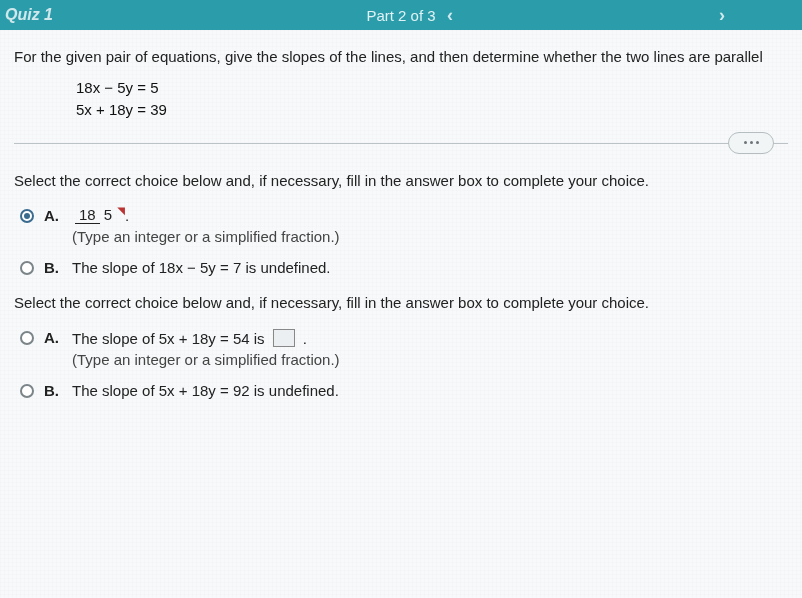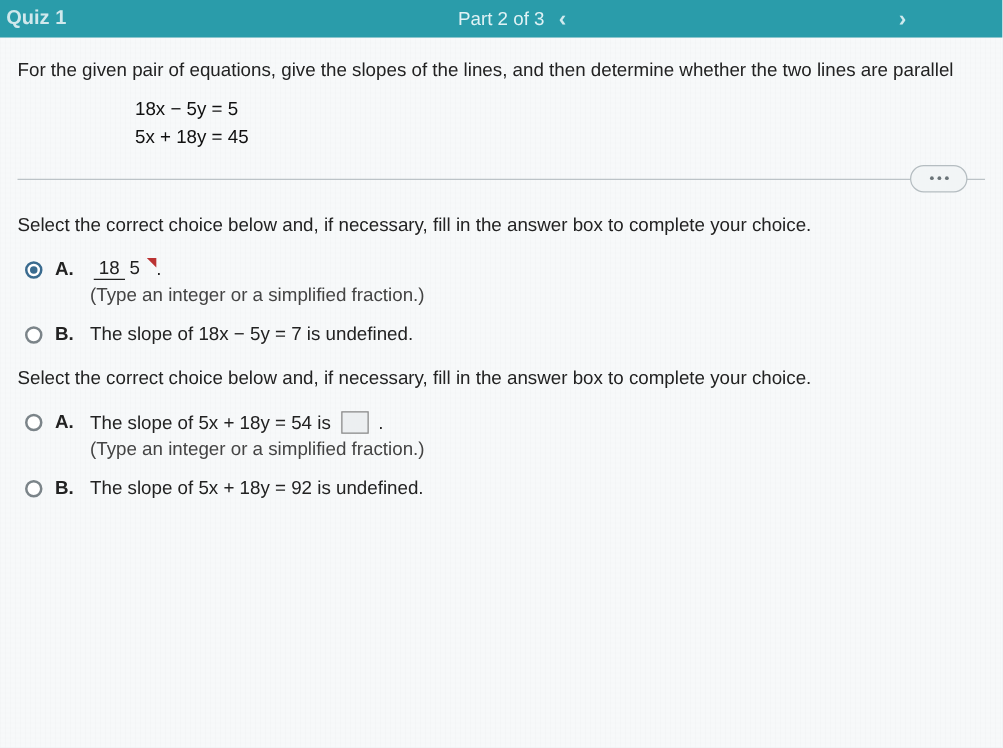"Quiz 1" .quiz-title { font-style: none -> italic }
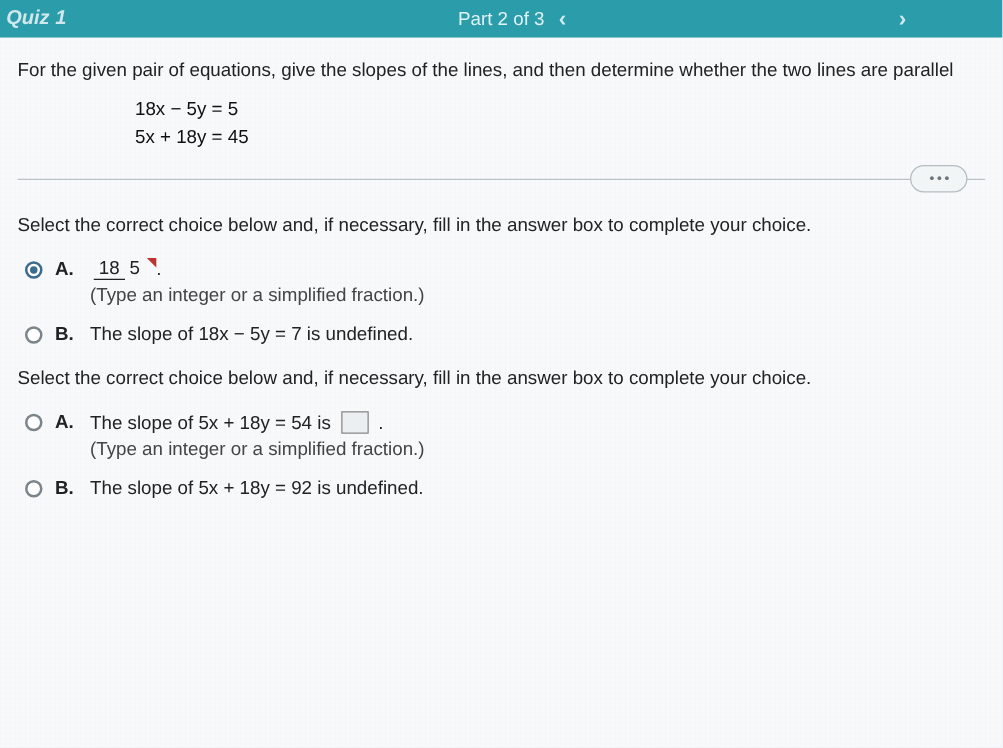"18x − 5y = 5" .equations { margin-left: 94px -> 62px }
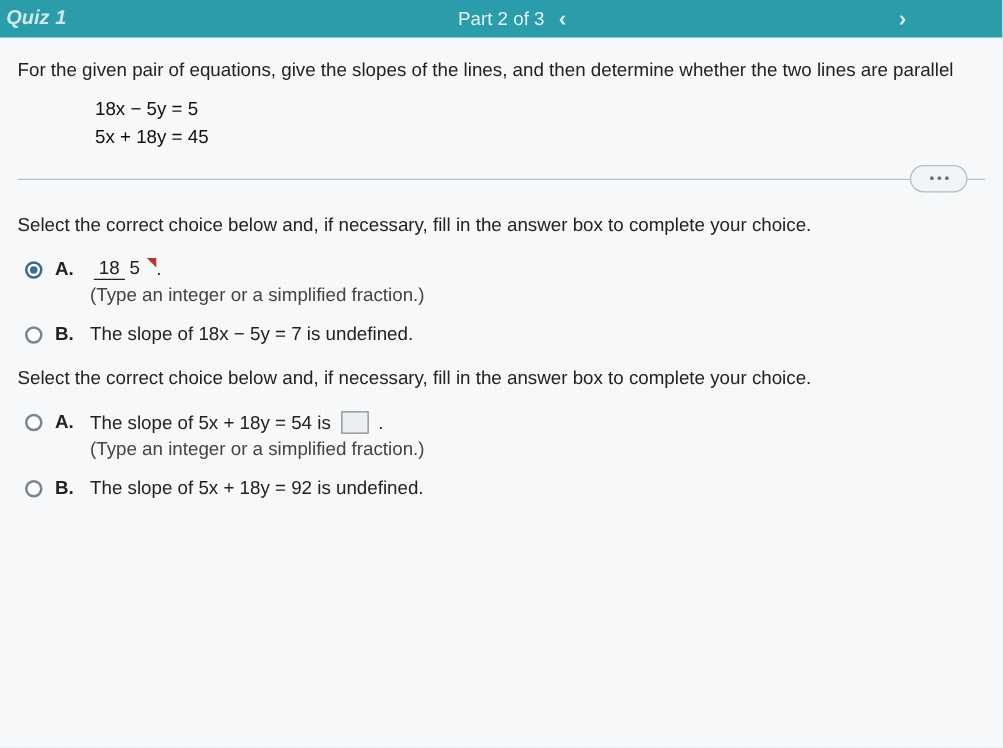"5x + 18y = 45" div { text: 45 -> 39 }
